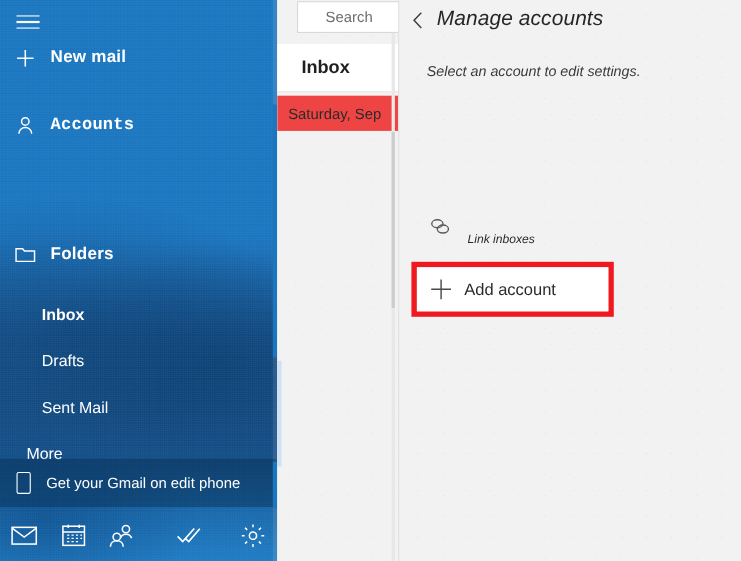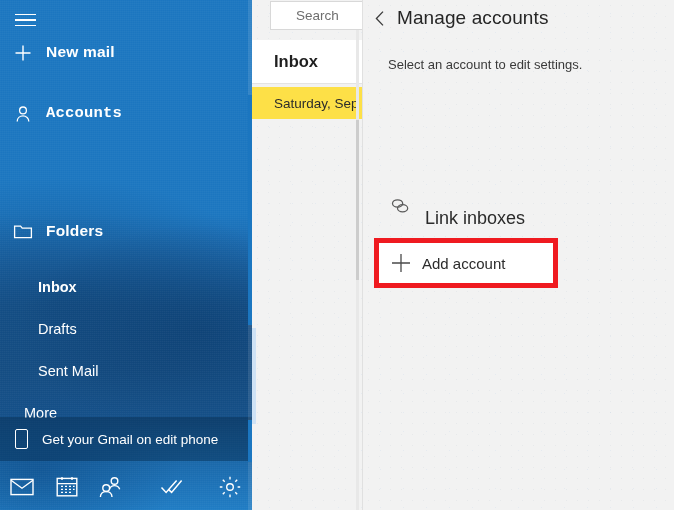"Manage accounts" #pane { font-style: none -> italic }
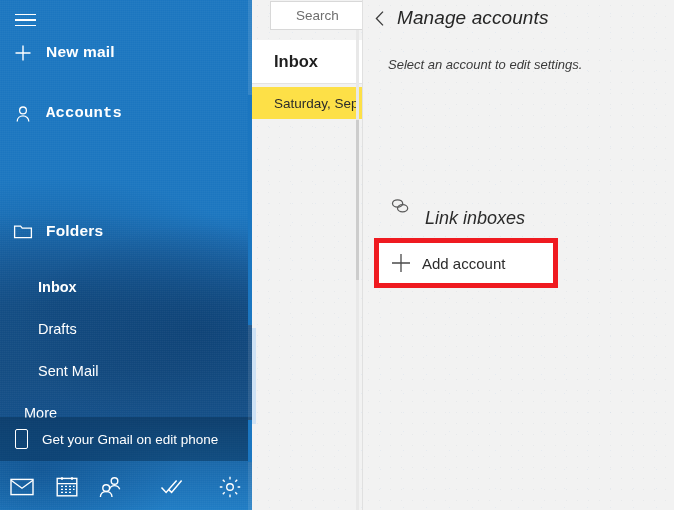"Saturday, Sep" #date-row { background: #fde047 -> #ef4444; padding-left: 22px -> 10px }
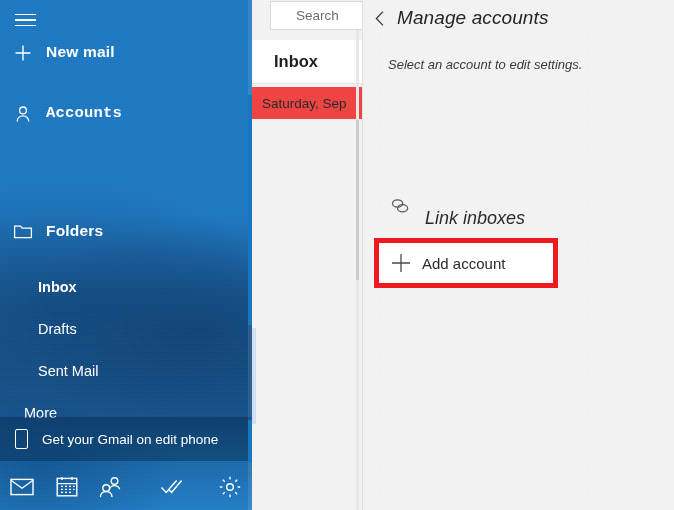"Link inboxes" .pane-row .lbl { font-size: 18px -> 11px }
